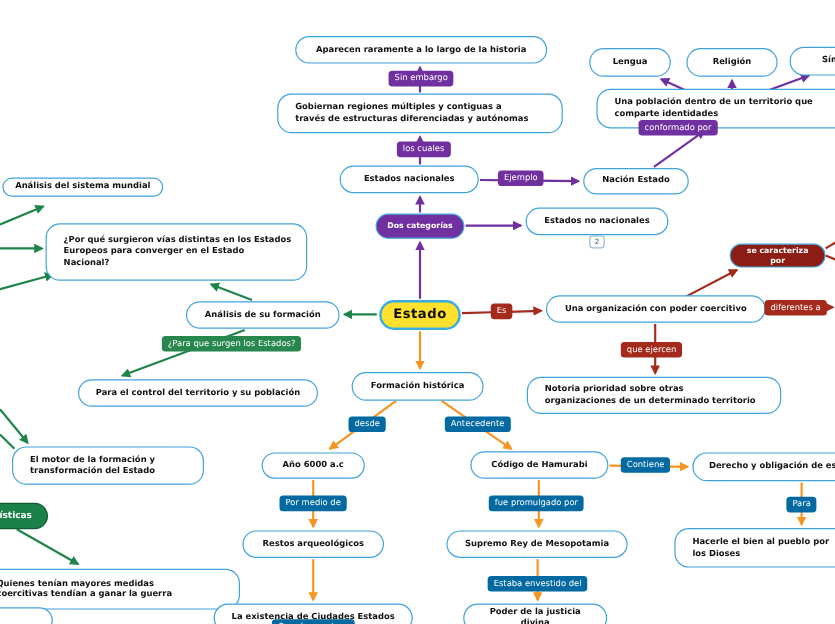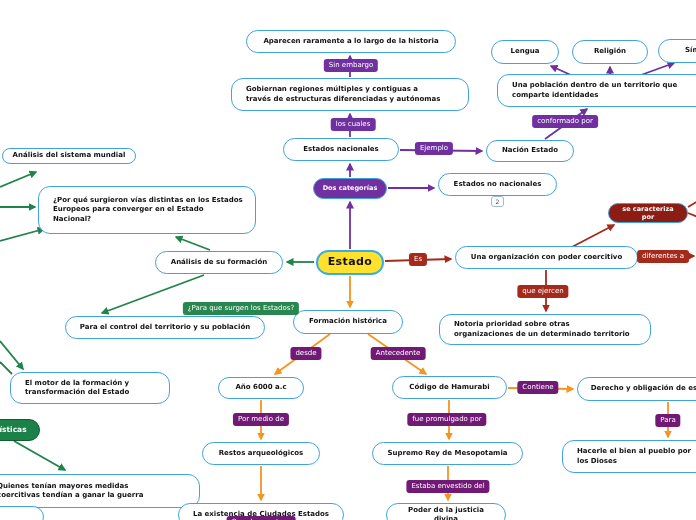"conformado por" div.clabel { top: 115px -> 100px }
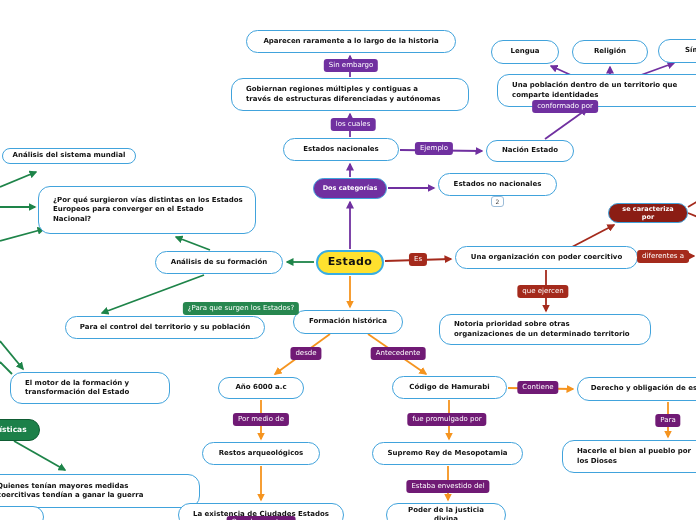"¿Para que surgen los Estados?" div.clabel { margin-left: 48px -> none; top: 302px -> 280px }
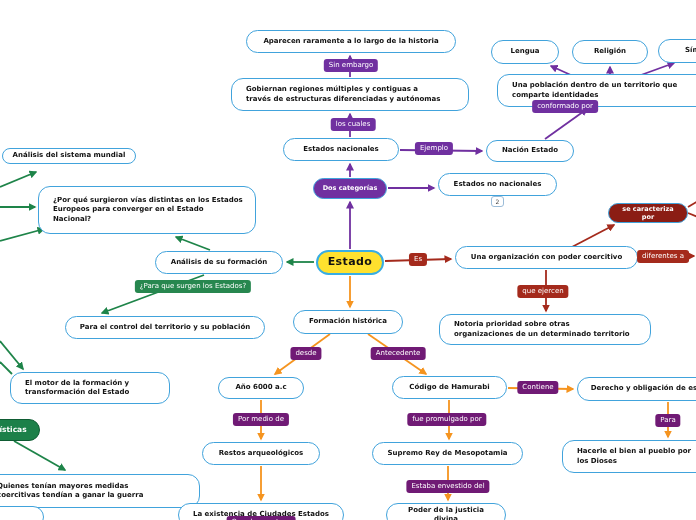"desde" .clabel.orange { background: #701a75 -> #0369a1 }
